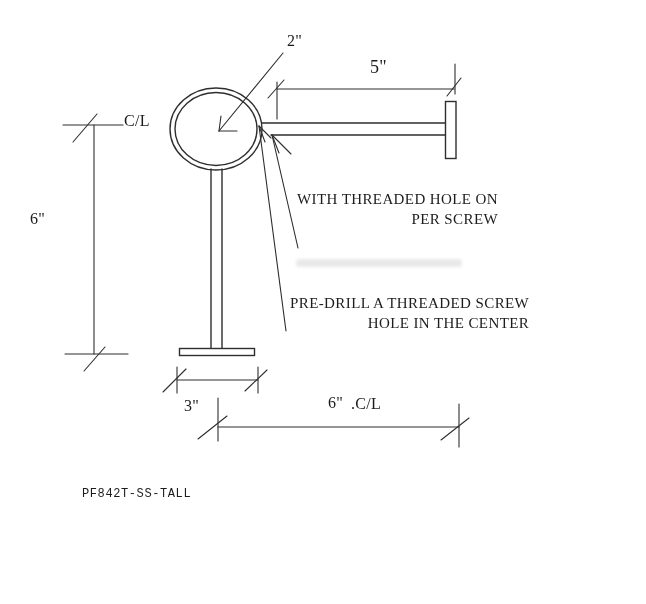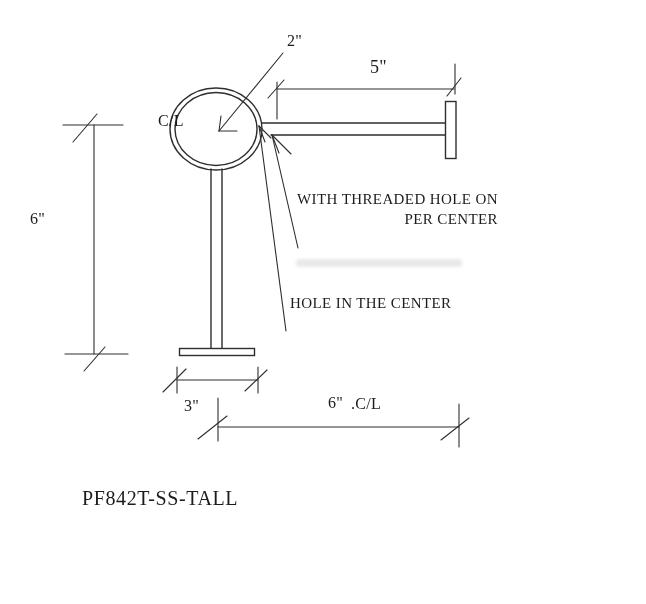"C/L" div.lbl { margin-left: 34px -> none }
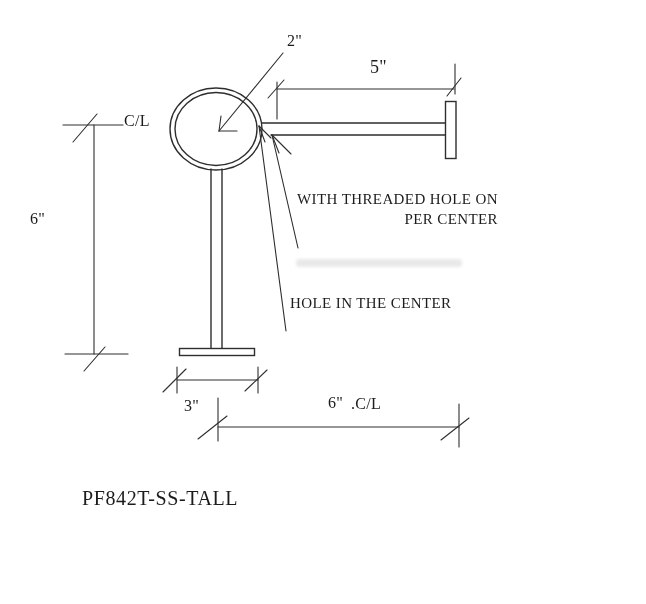"PER CENTER" div { text: CENTER -> SCREW }
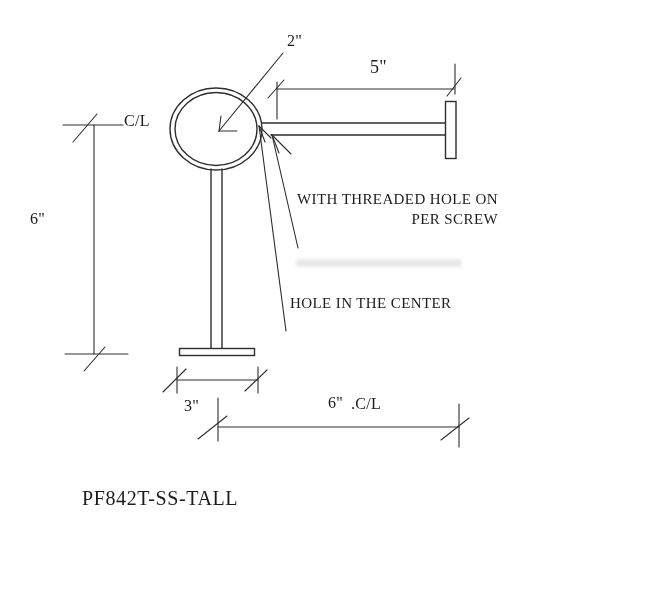"PRE-DRILL A THREADED SCREW" div { html: none -> <div>PRE-DRILL A THREADED SCREW</div> }
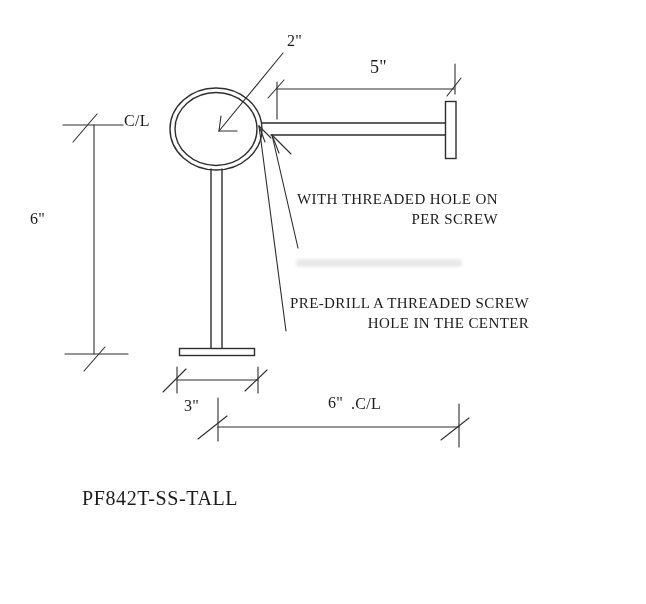"PF842T-SS-TALL" .part-number { font-family: none -> Liberation Mono, monospace; font-size: 20px -> 12px }
